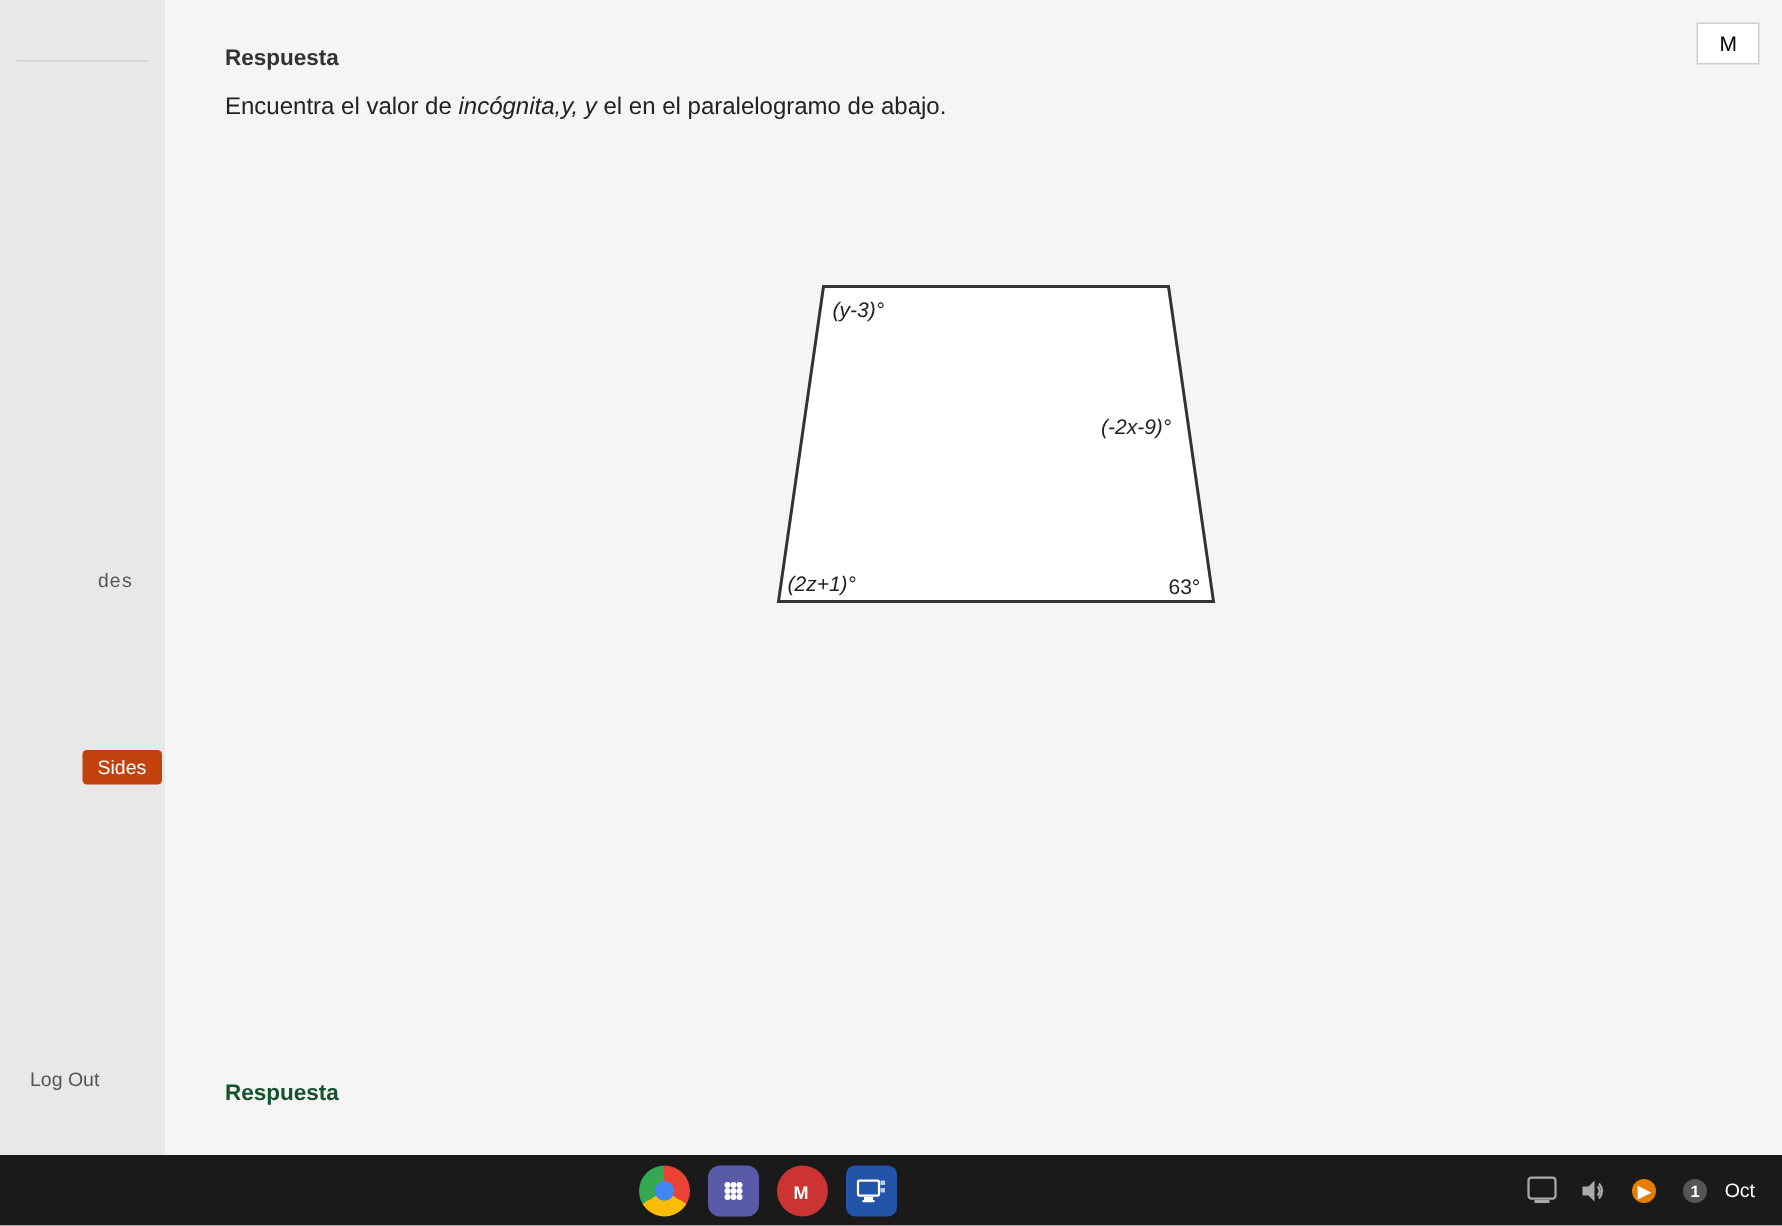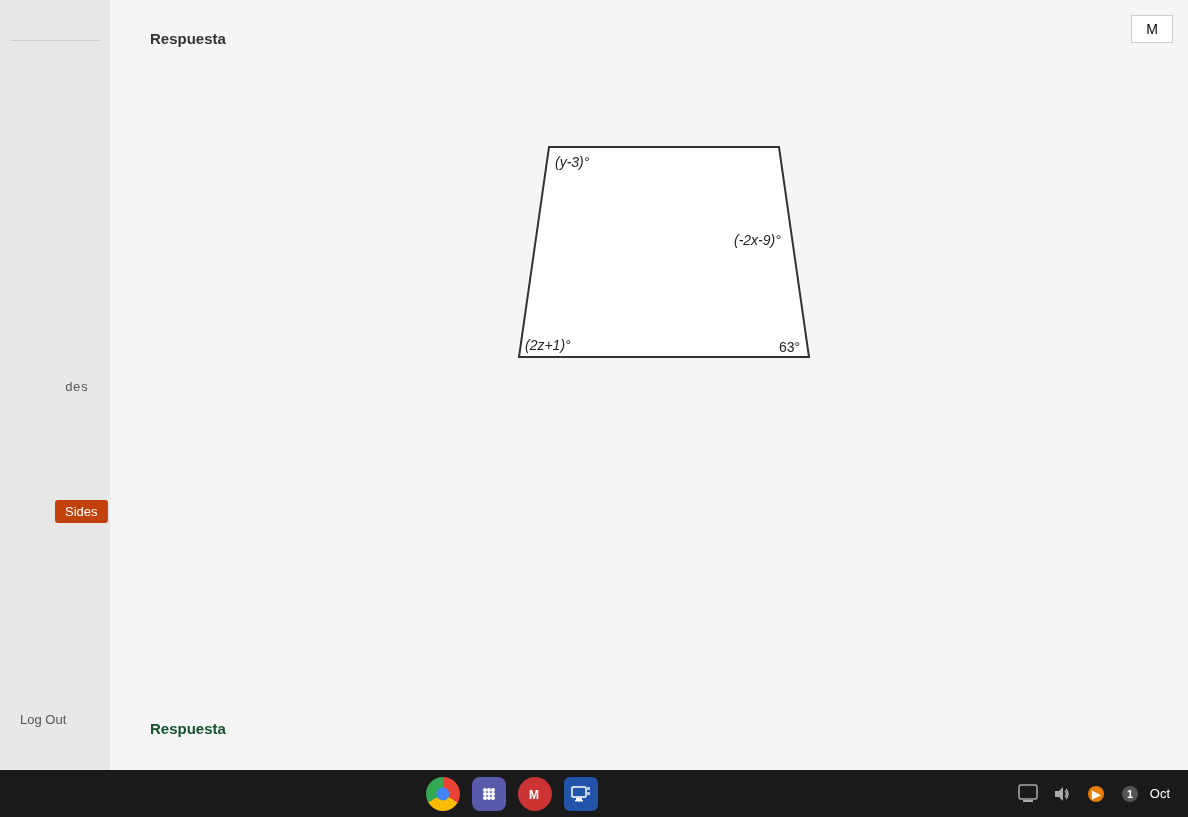"Encuentra el valor de incógnita,y," div.question-text { html: none -> <div> <span>Encuentra el valor de</span> <span>incógnita,y, y</span> <span>el en el paralelogramo de abajo.</span> </div> }
